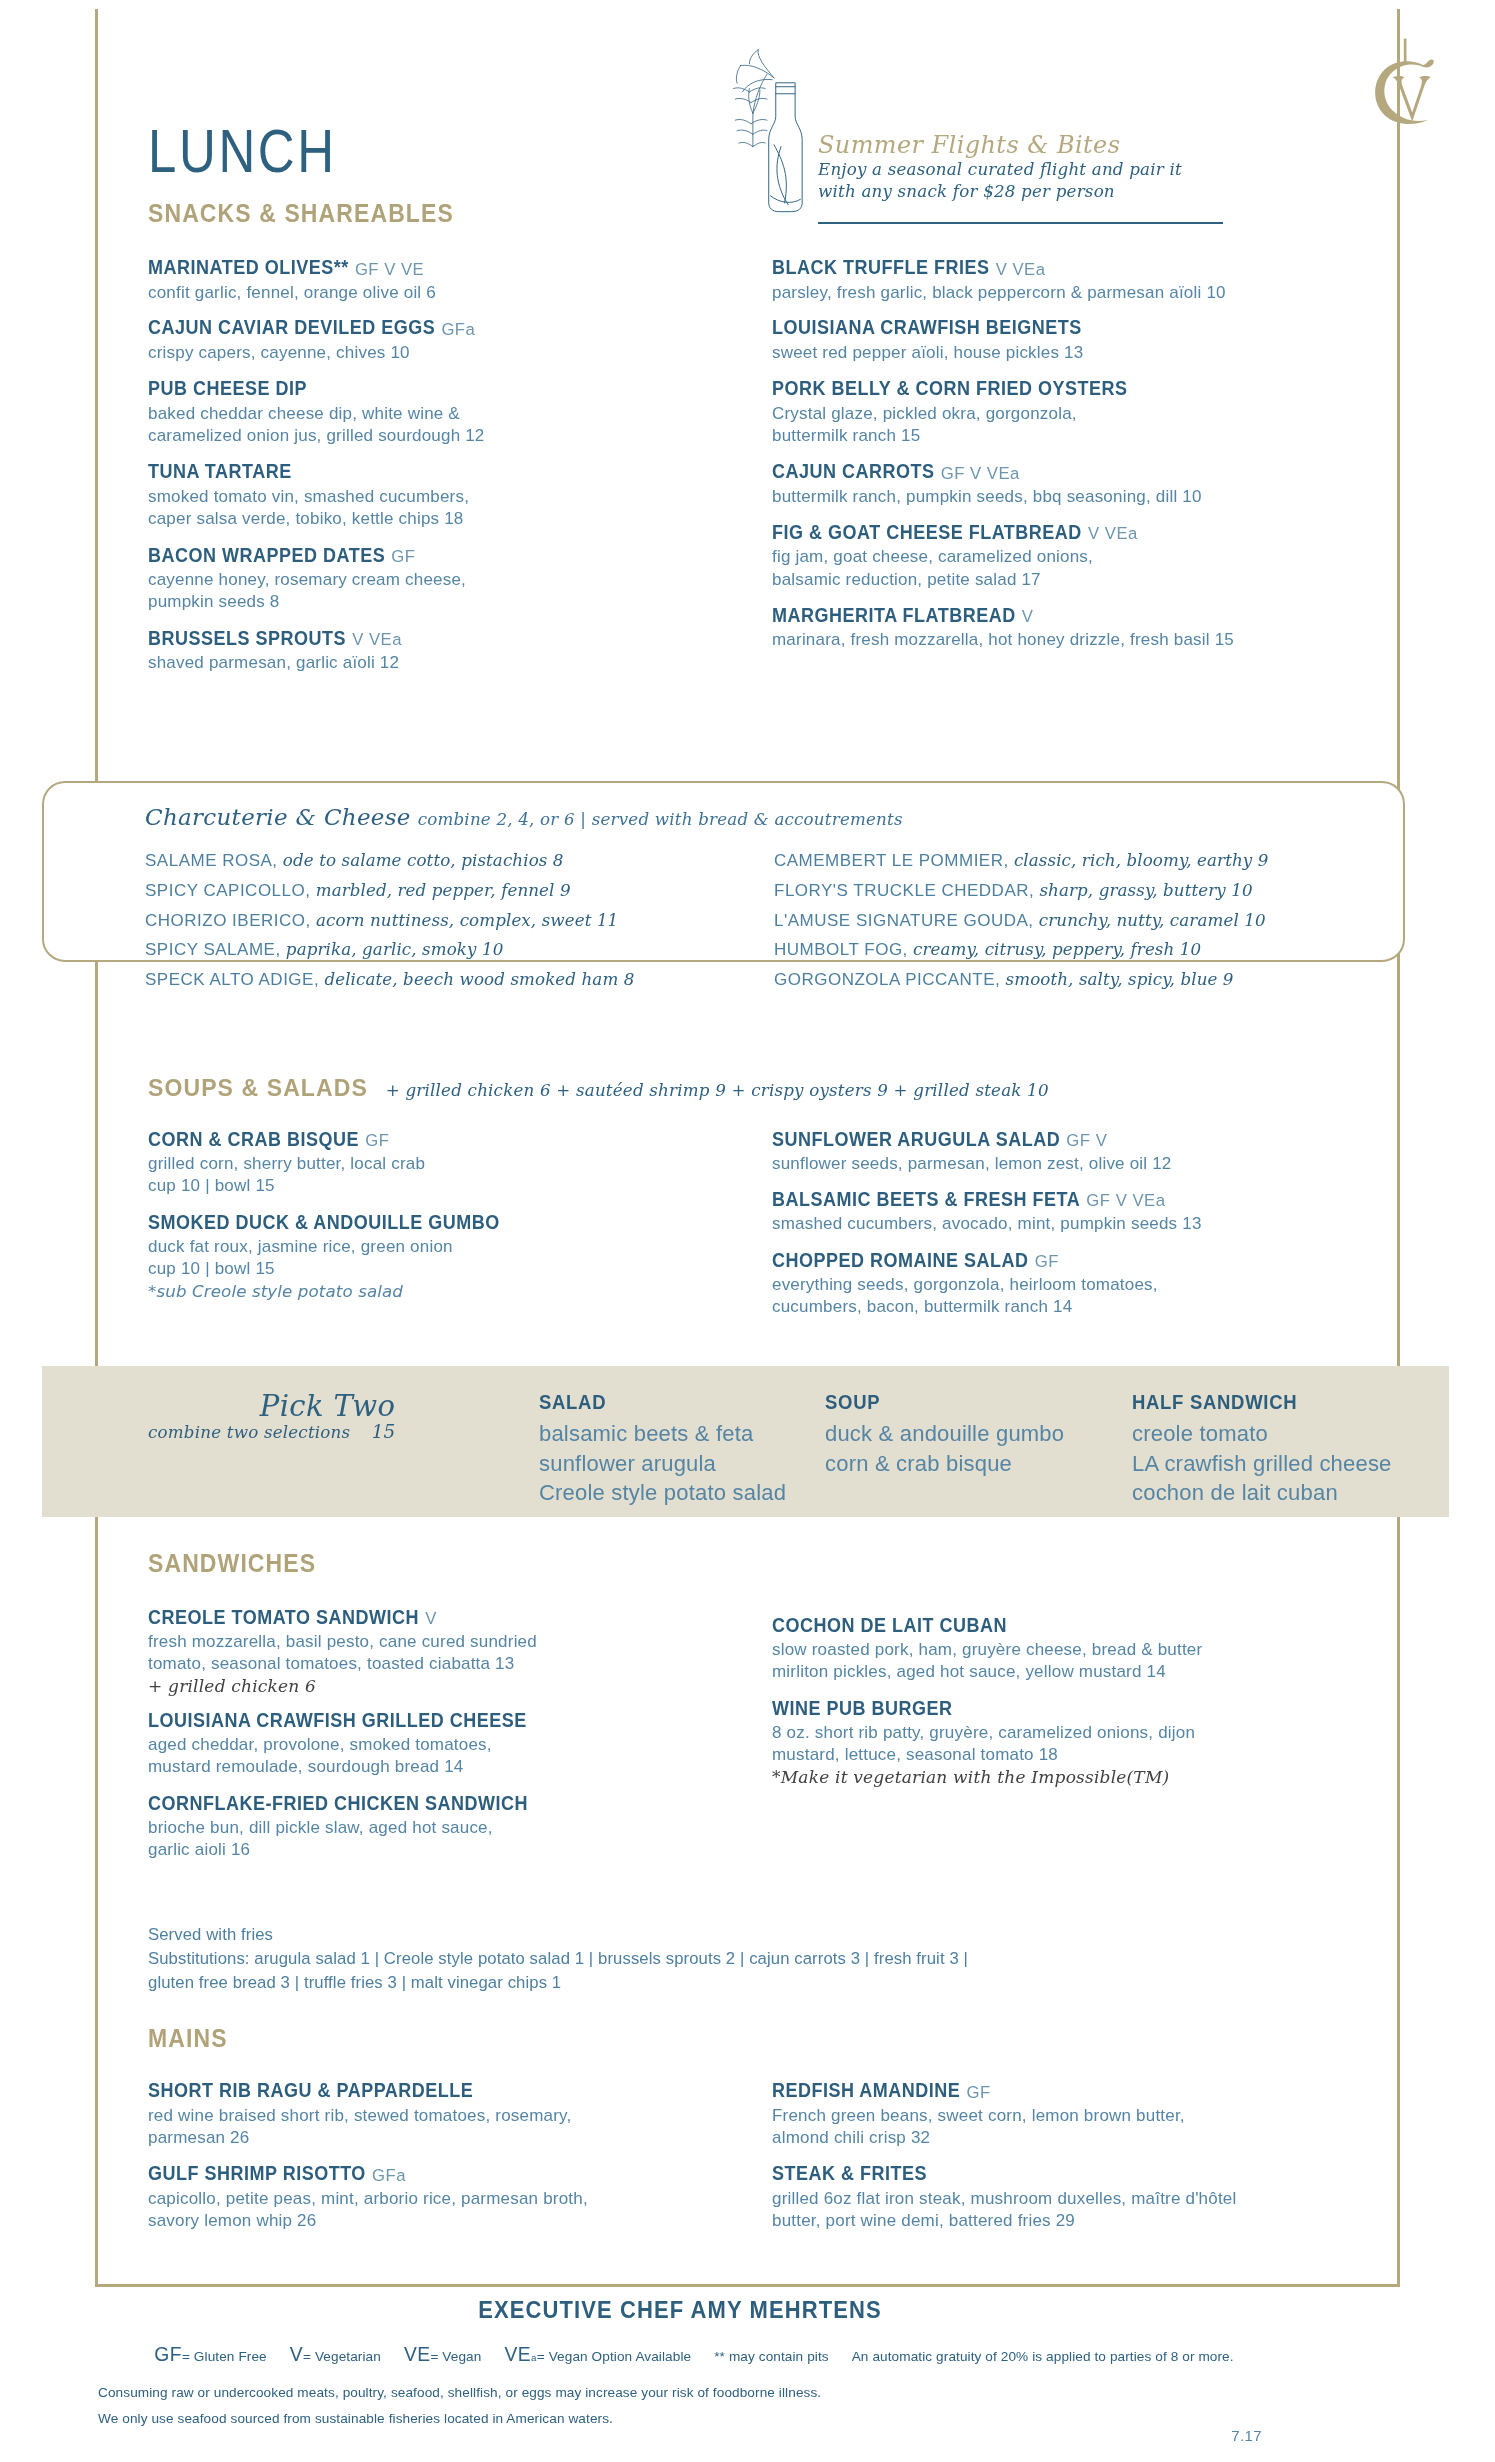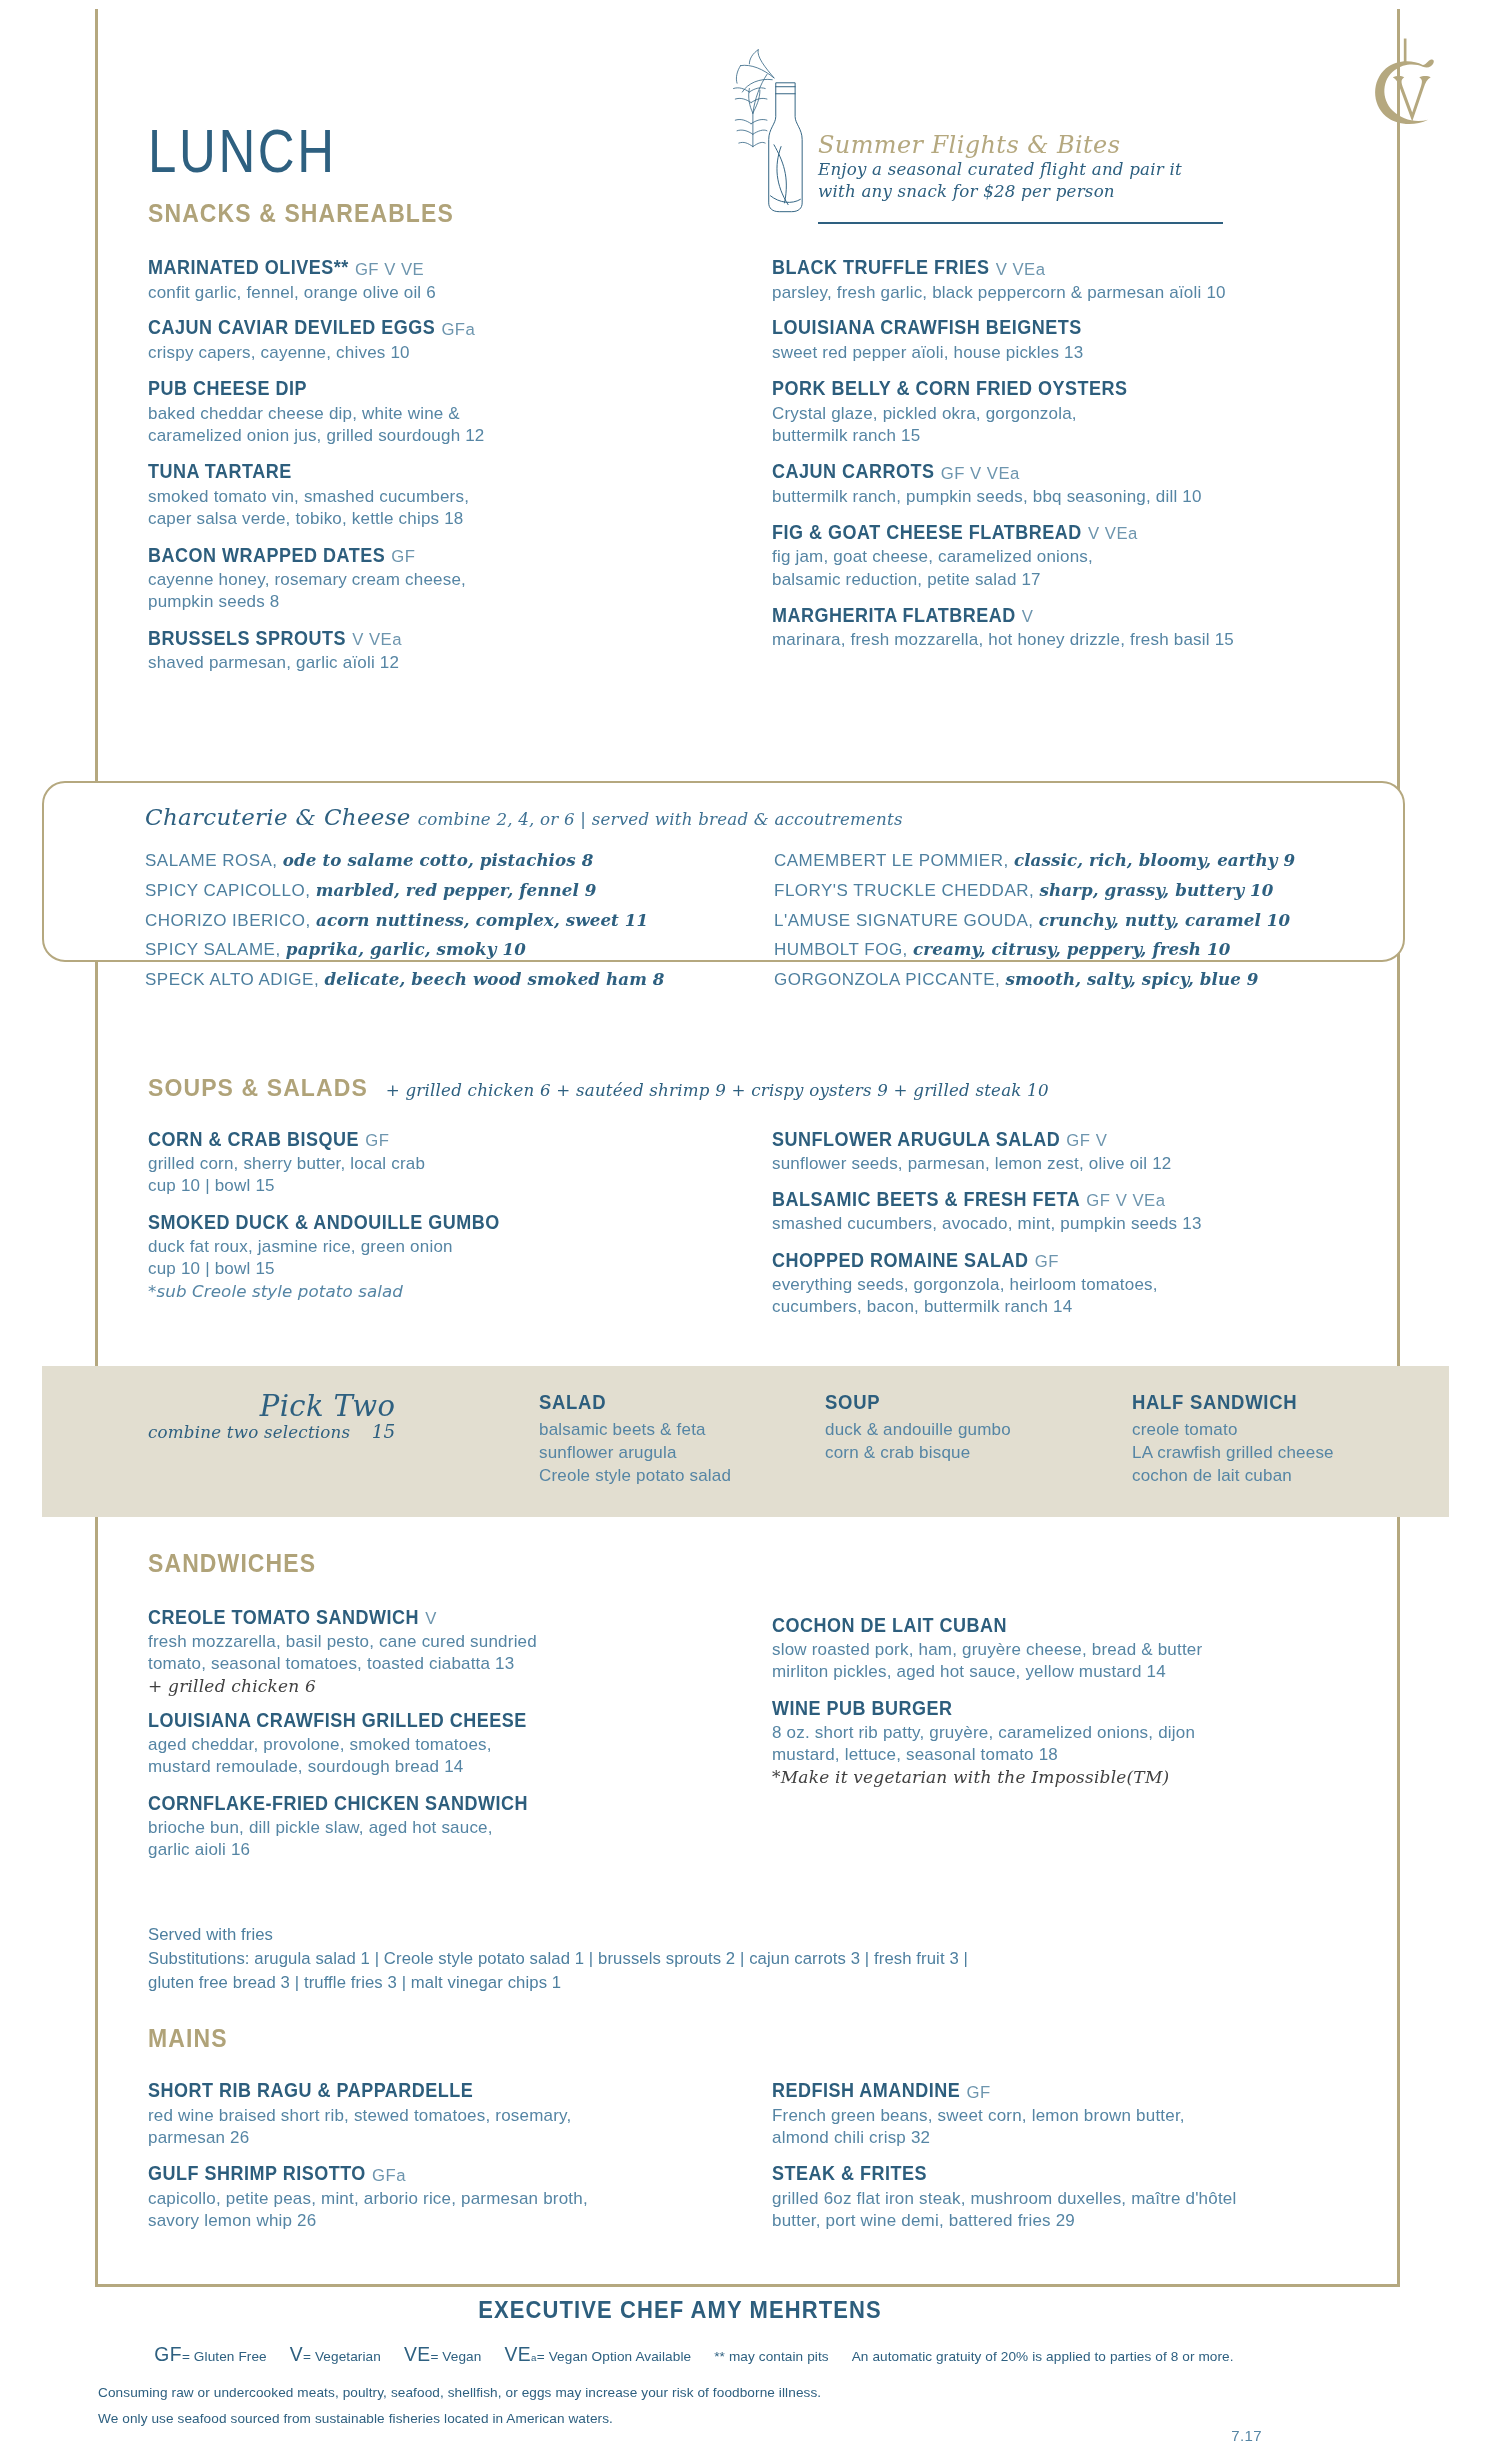"ode to salame cotto, pistachios" .charc-row .cdesc { font-weight: bold -> normal }
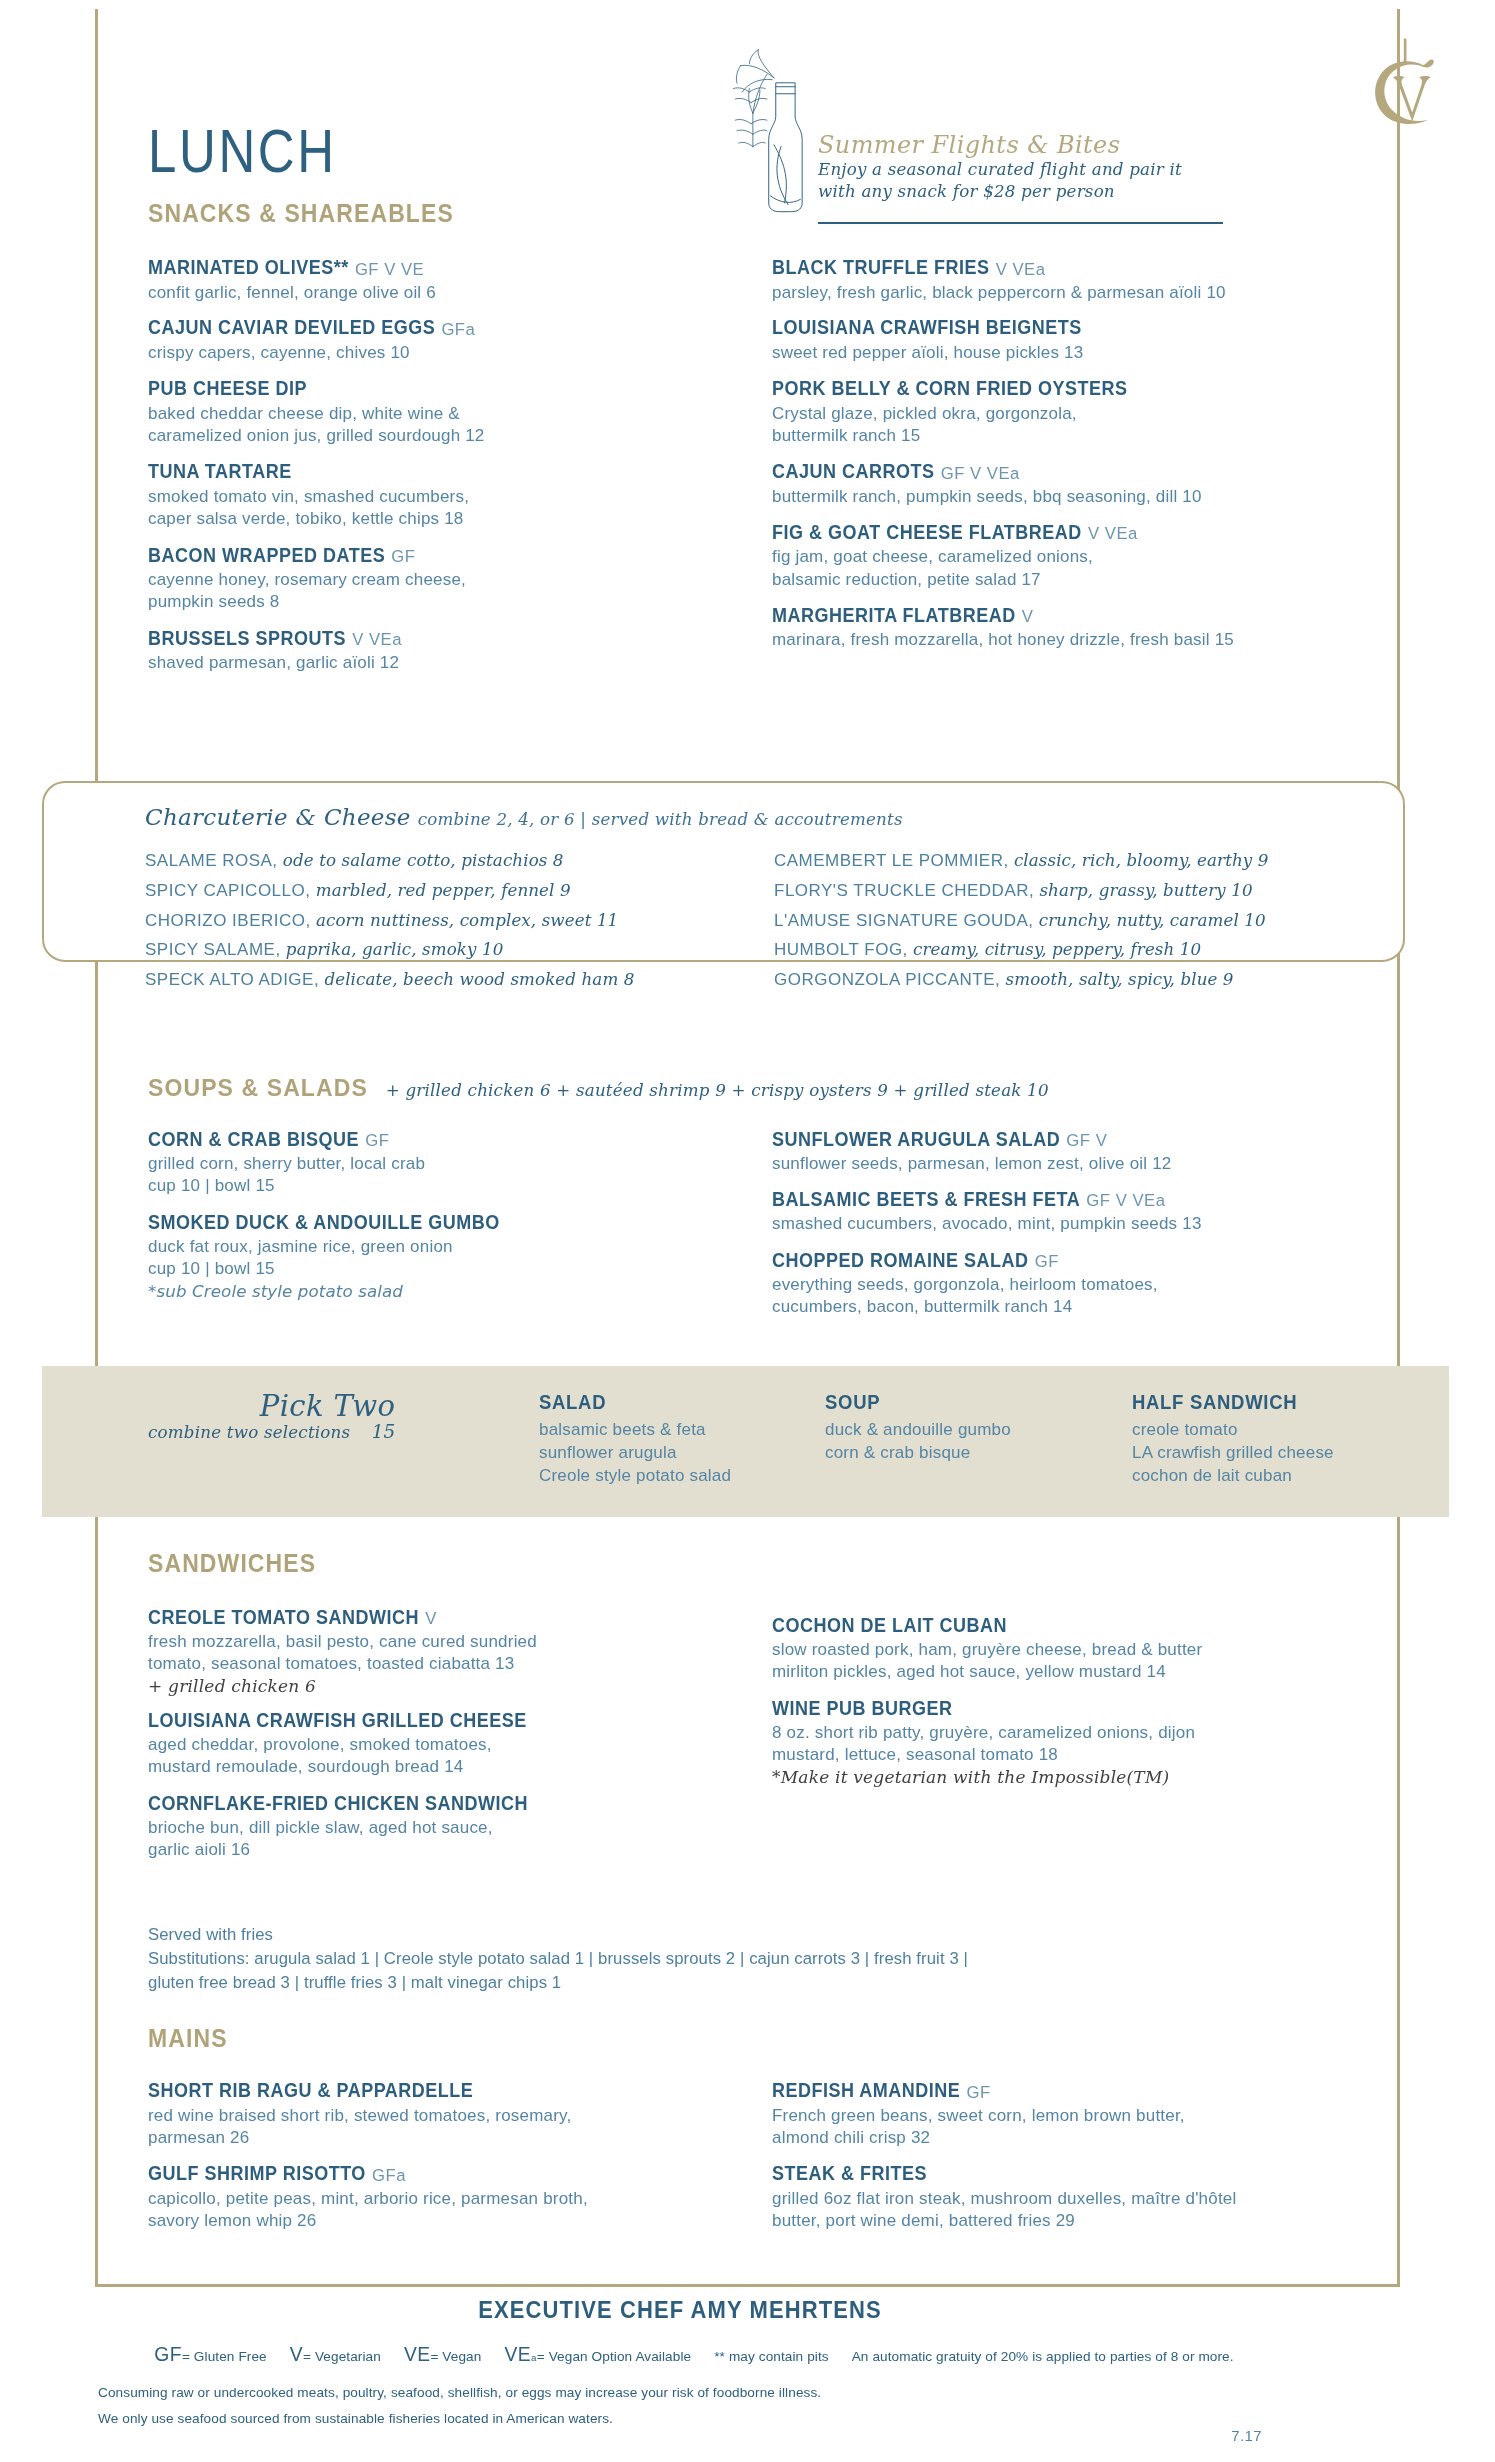"balsamic beets & feta" .pick-col-item { font-size: 17px -> 22px }
